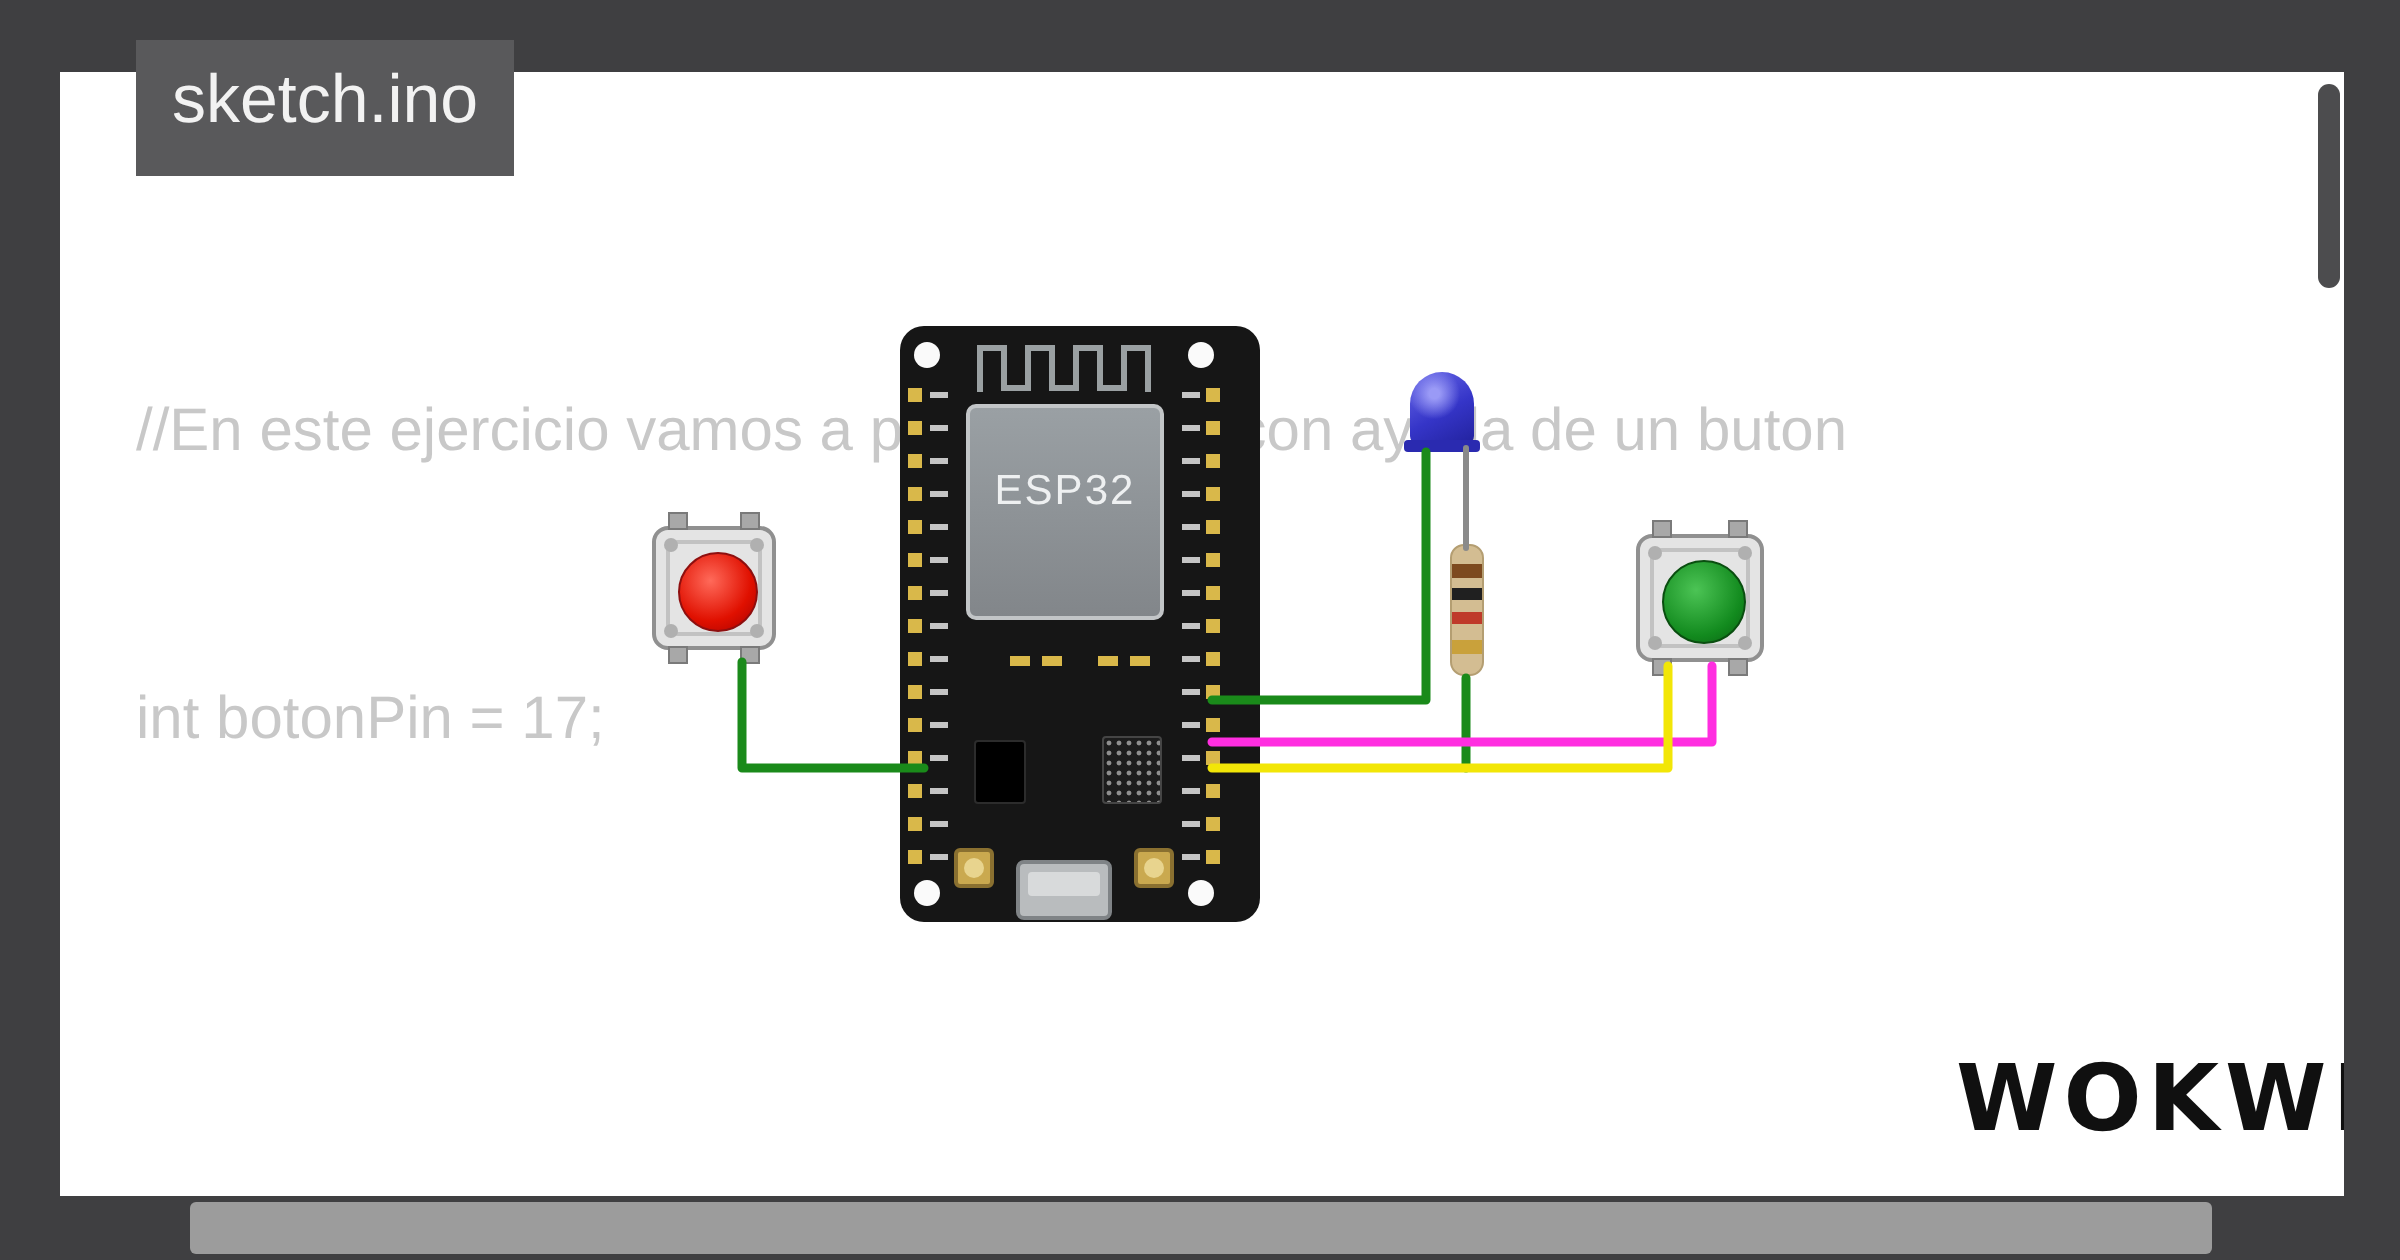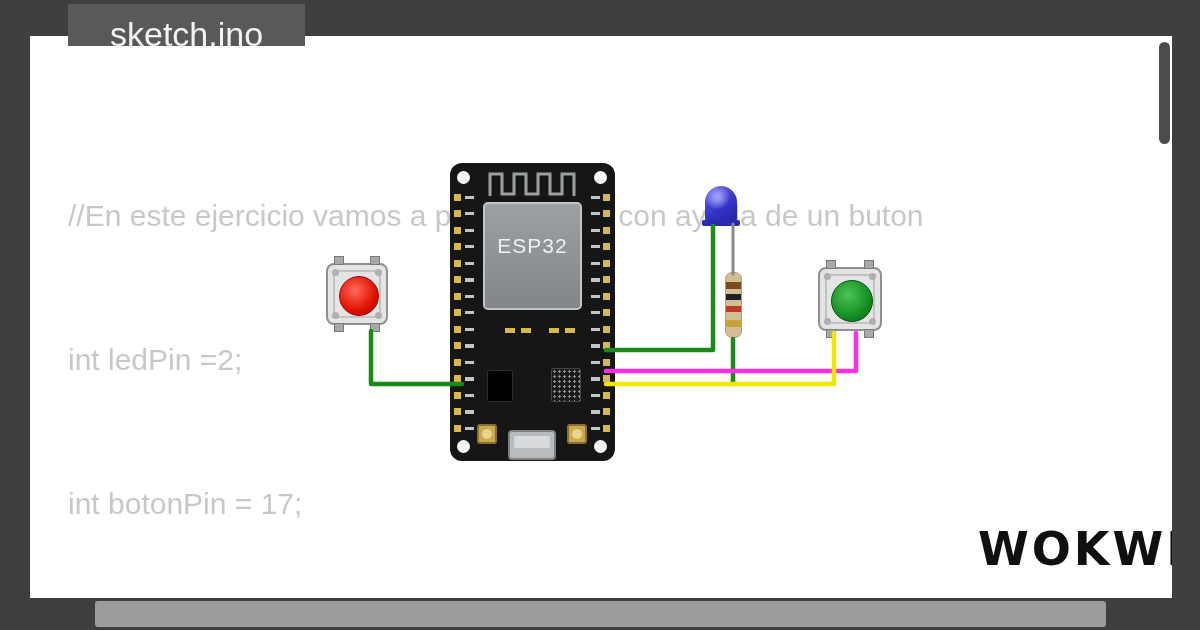"sketch.ino" .tab { height: 42px -> 68px; padding: 0 42px -> 0 18px; top: 4px -> 20px }
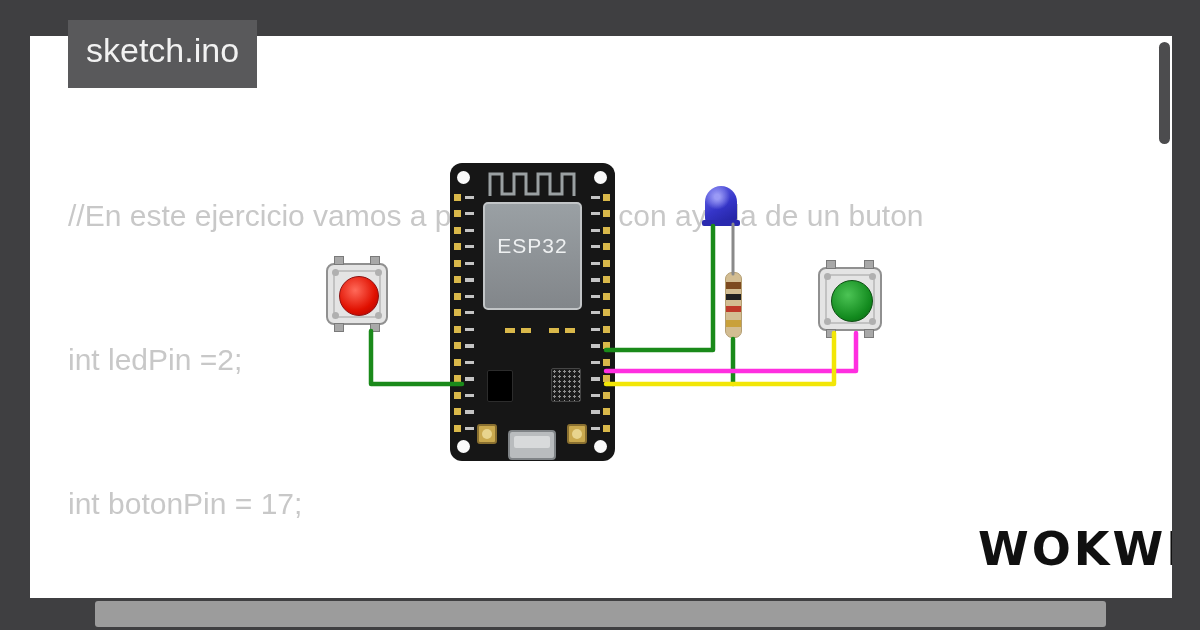"ESP32" .board { width: 165px -> 180px }
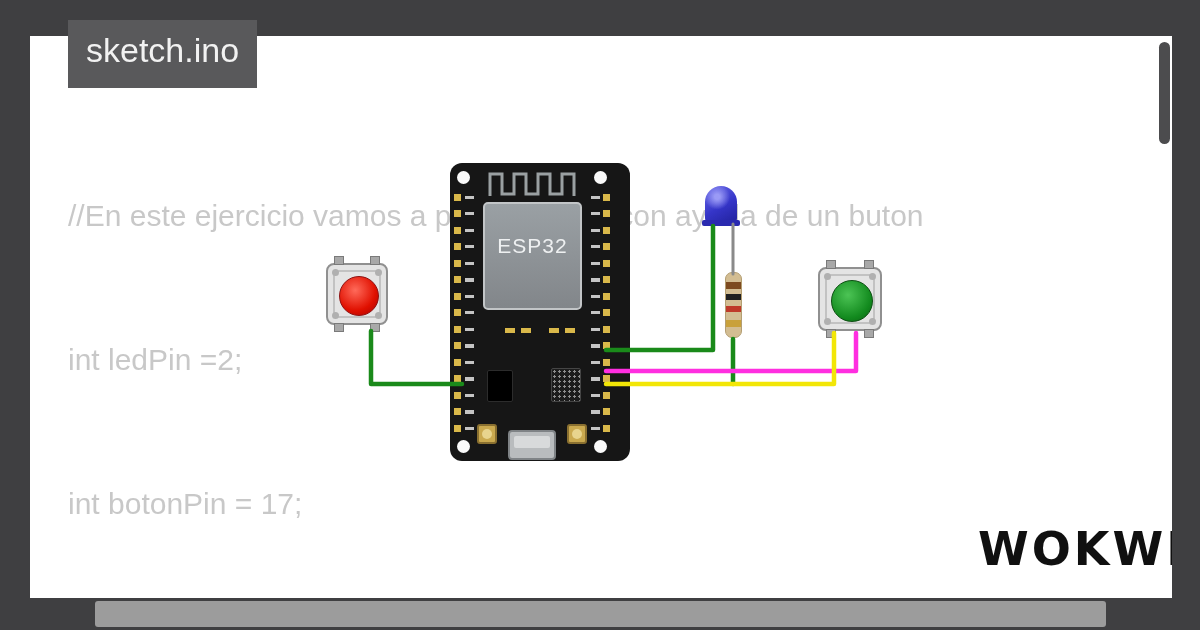"int ledPin =2;" div.code-line { html: <div>int ledPin =2;</div> -> none }
